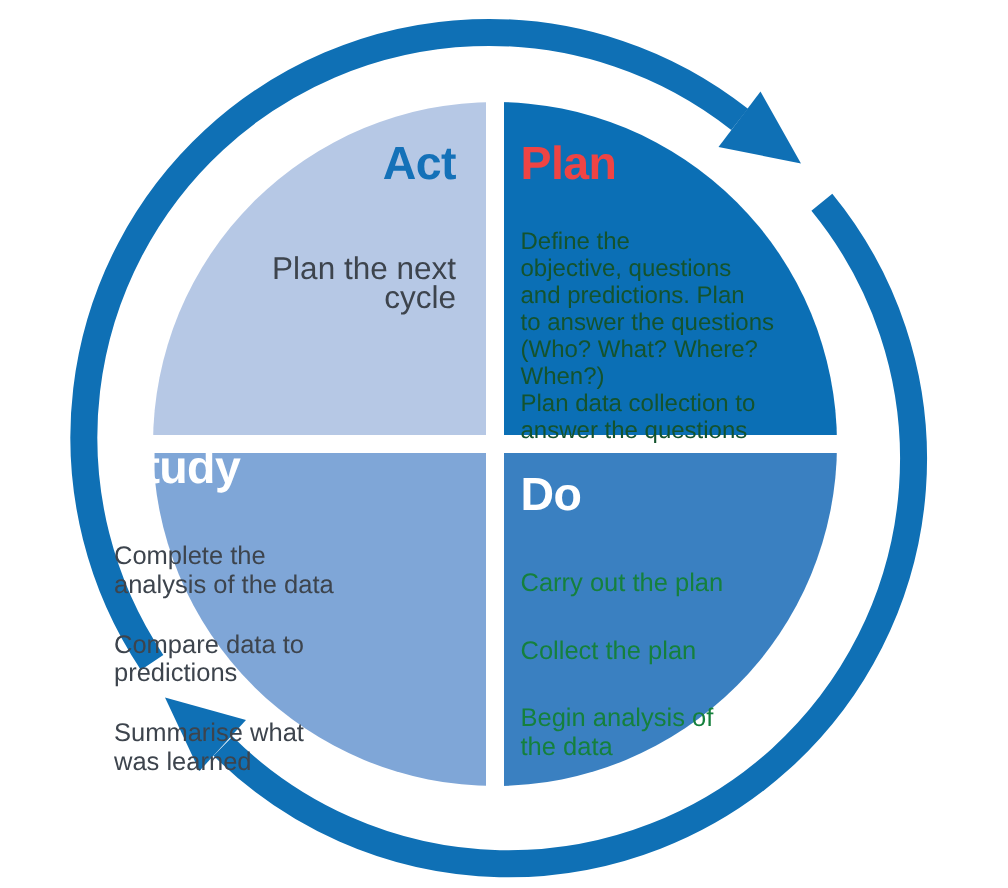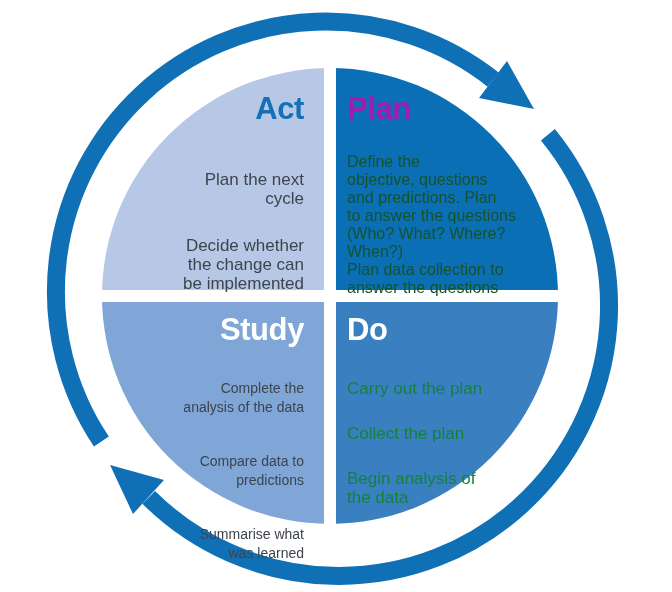"Plan" .quad.plan .q-title { color: #a21caf -> #ef4444 }
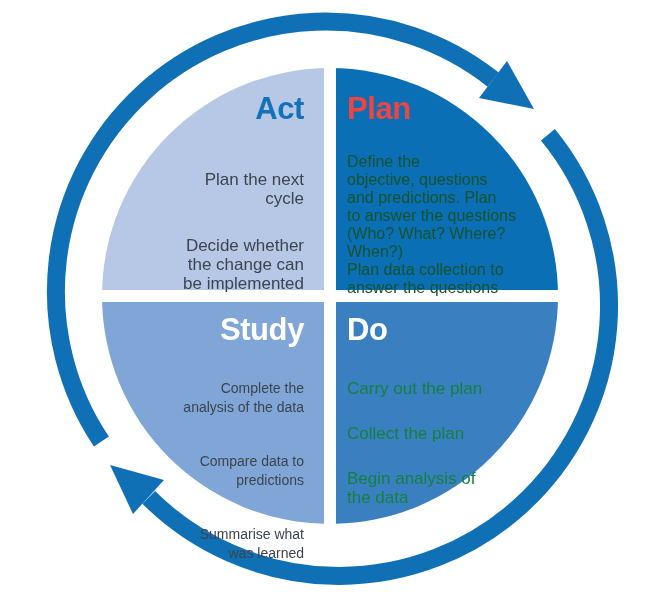"Plan the next" .quad.act .q-body { font-size: 17px -> 21px }
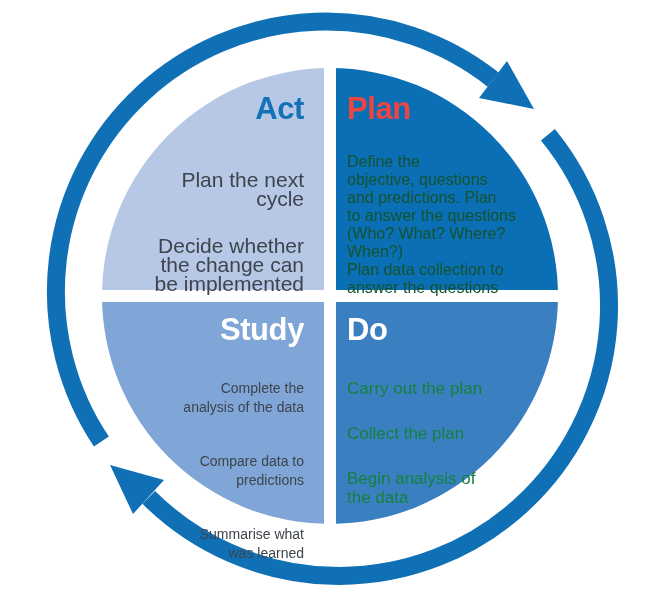"Decide whether" div.item { html: <div>Decide whether the change can be implemented</div> -> none }
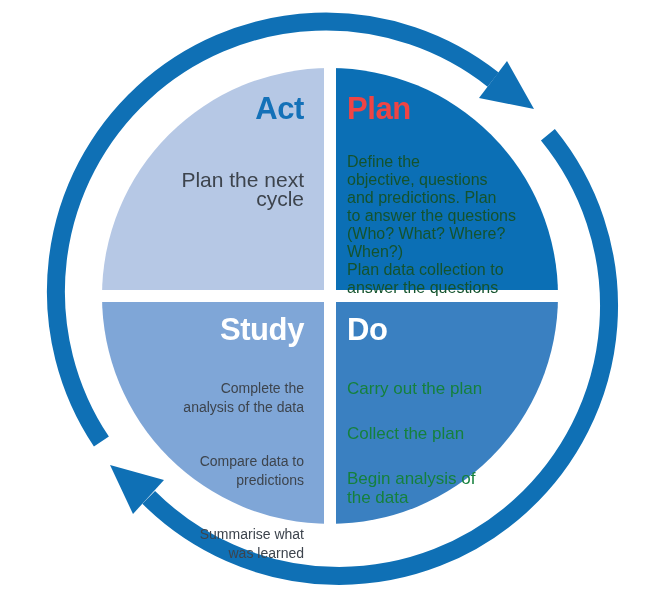"Study" .quad.study { text-align: right -> left; top: 313px -> 295px }
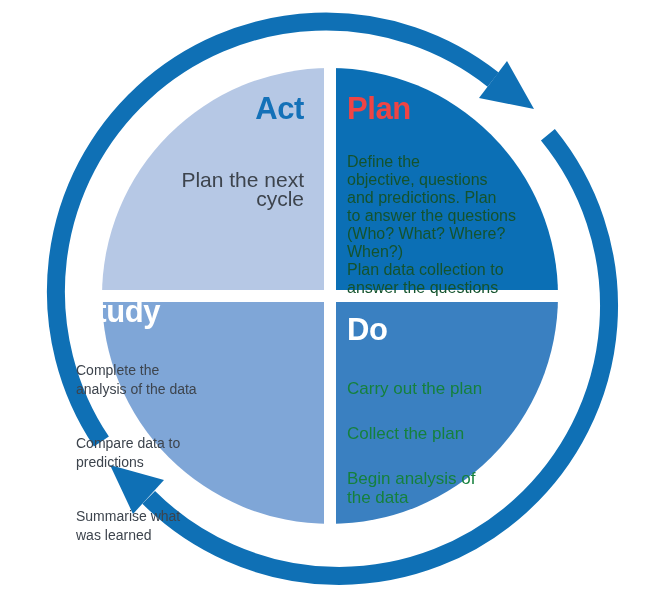"Complete the" .quad.study .q-body { font-size: 14px -> 17px }
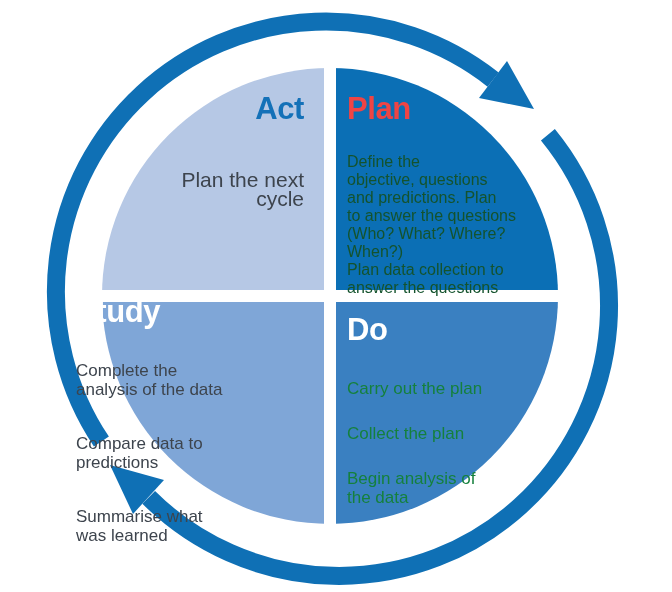"Compare data to" .quad.study .item + .item { margin-top: 16px -> 2px }
